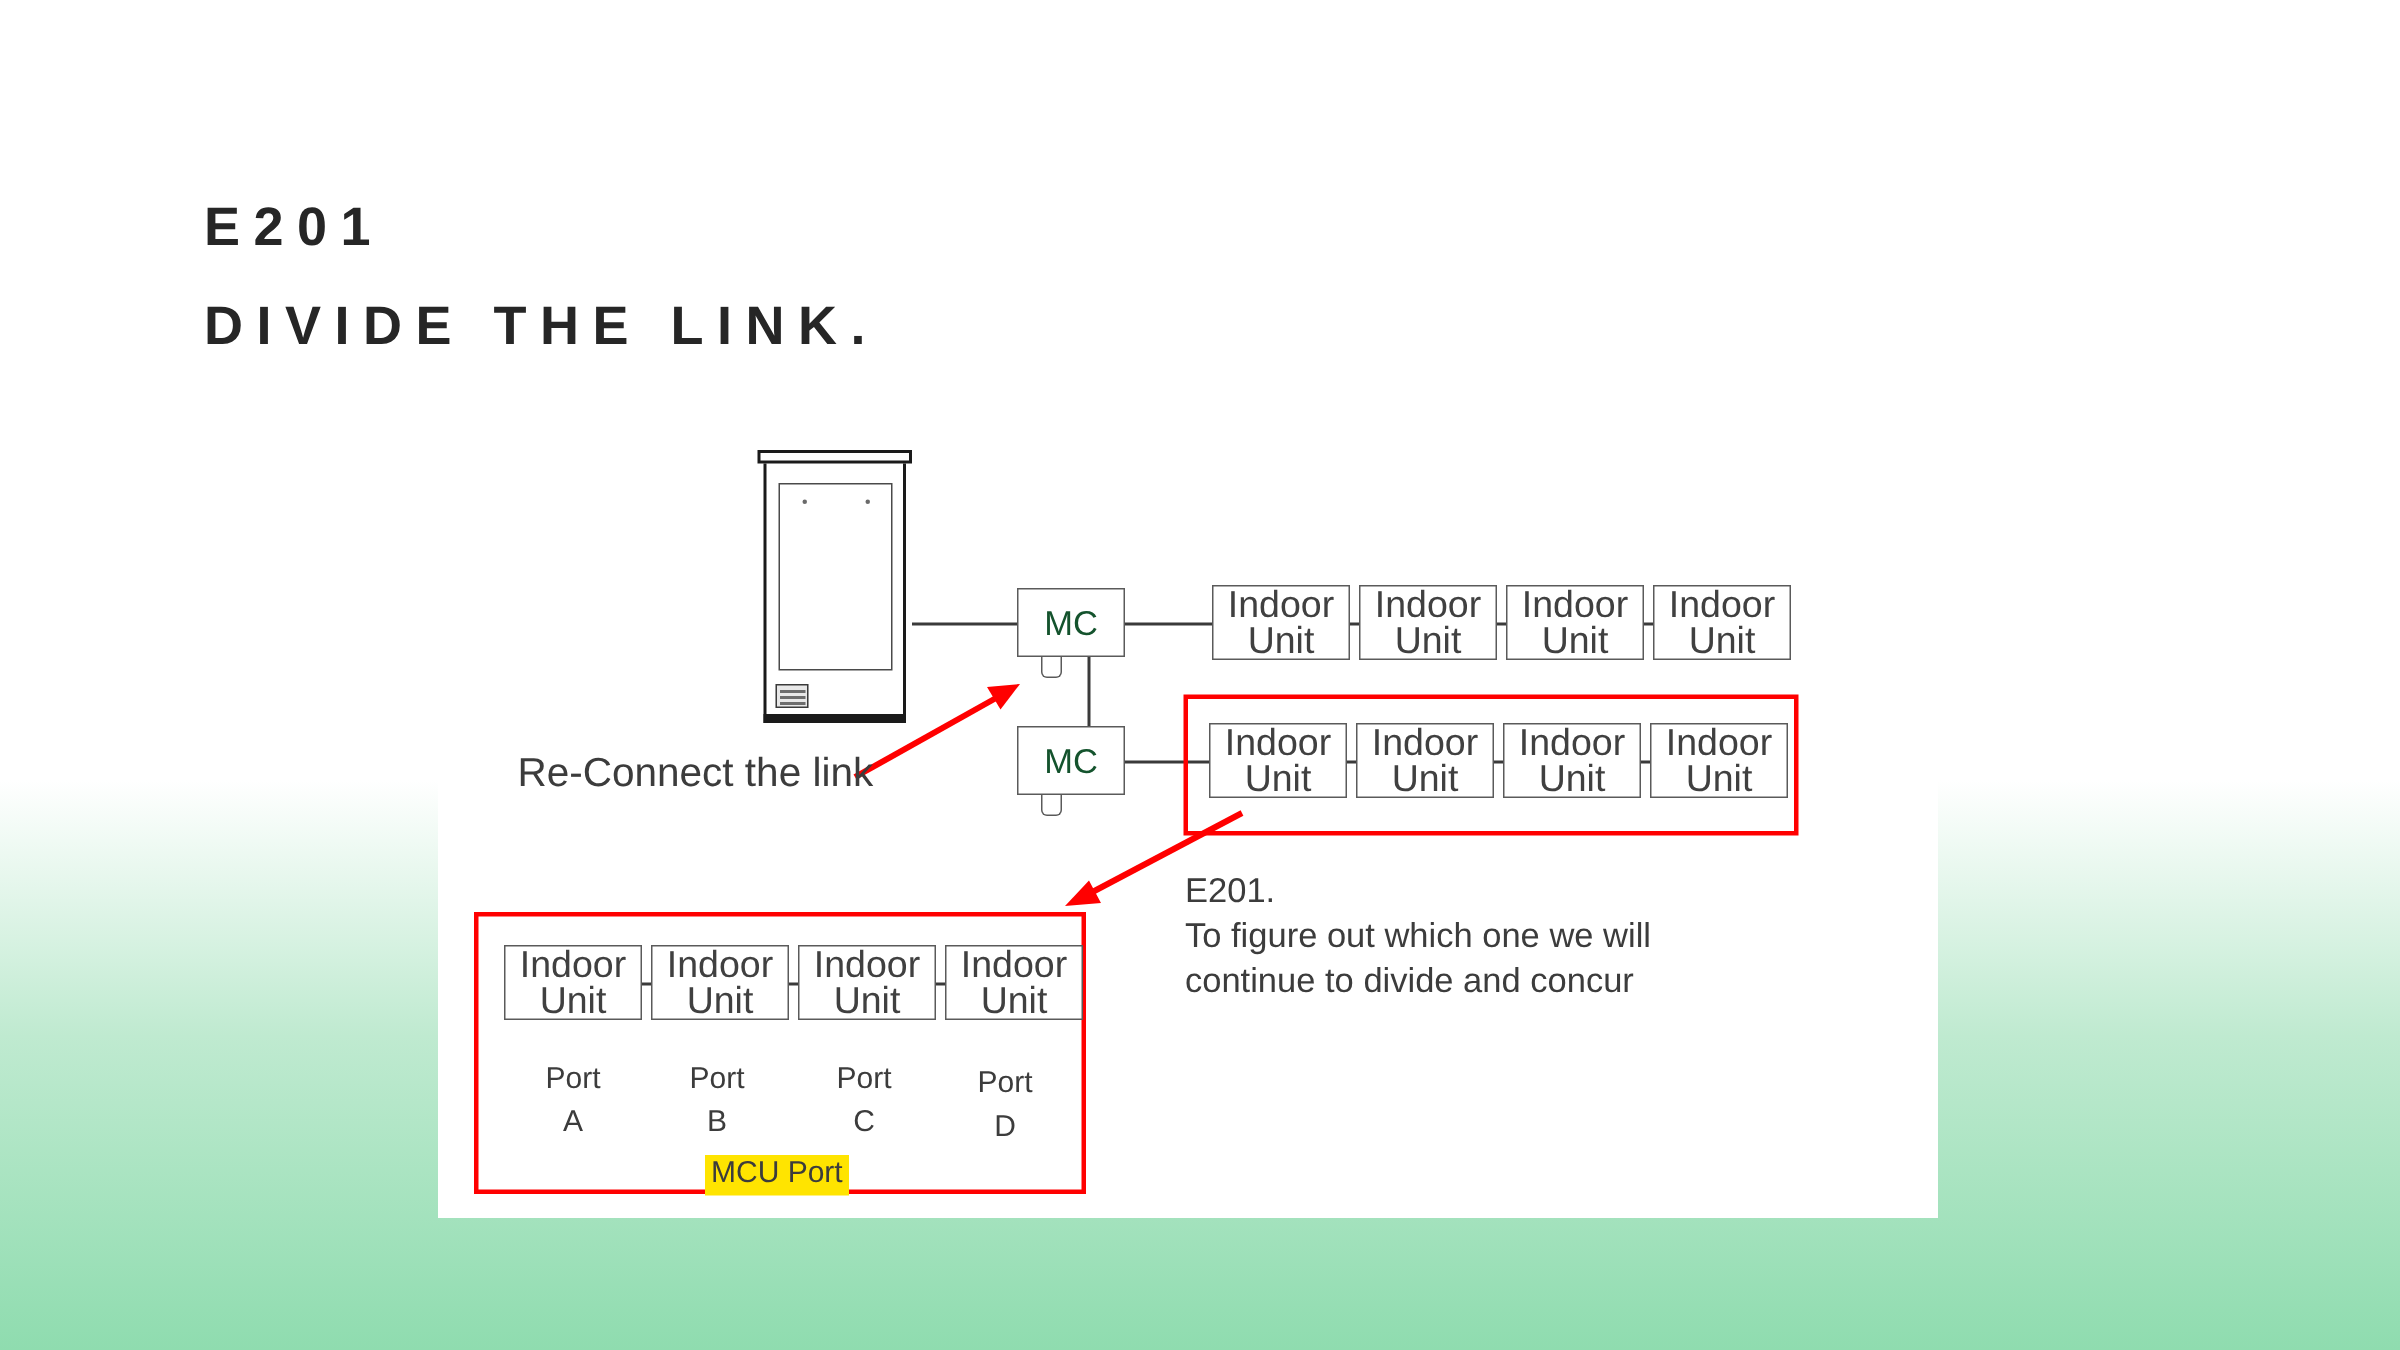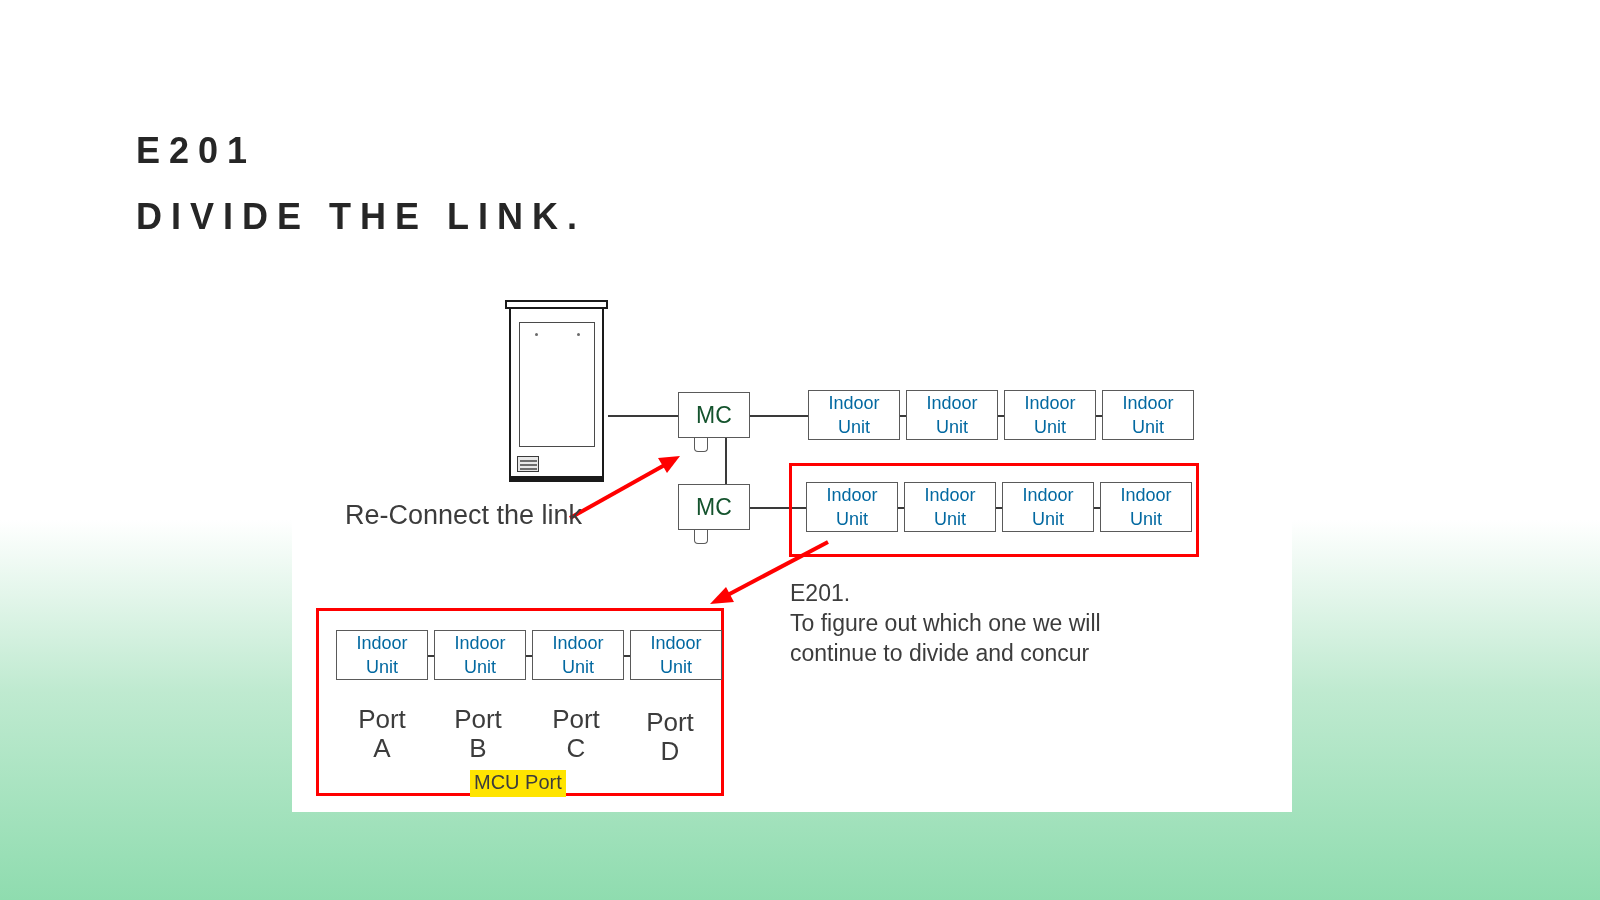"Indoor" .idu { color: #0369a1 -> #404040; font-size: 18px -> 25px }
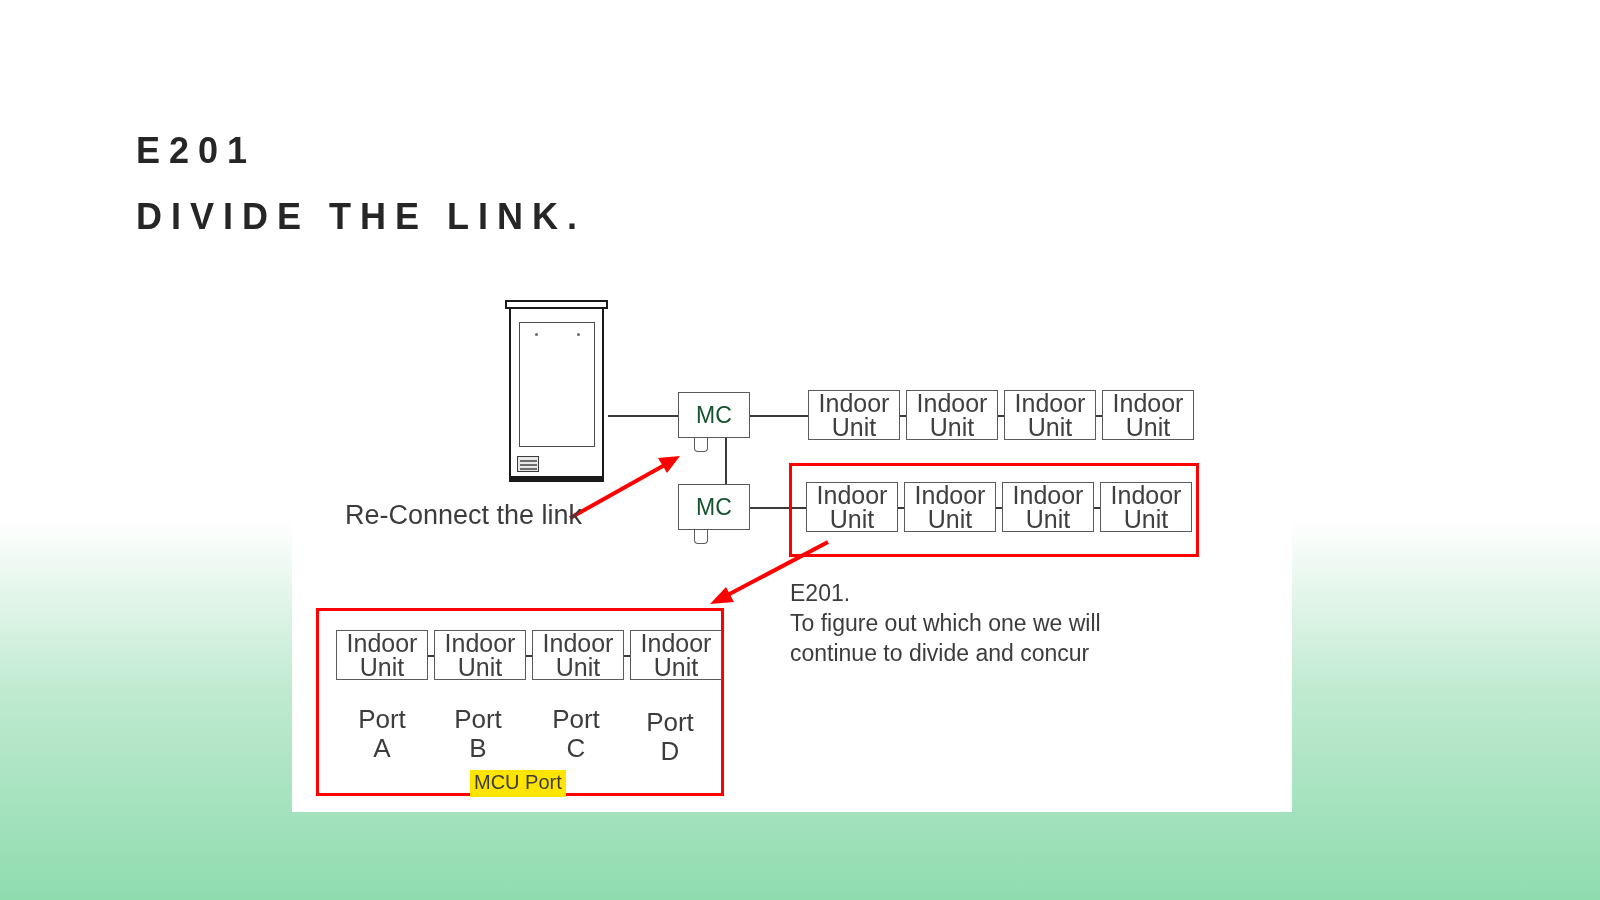"Port" .port-label { font-size: 26px -> 20px }
